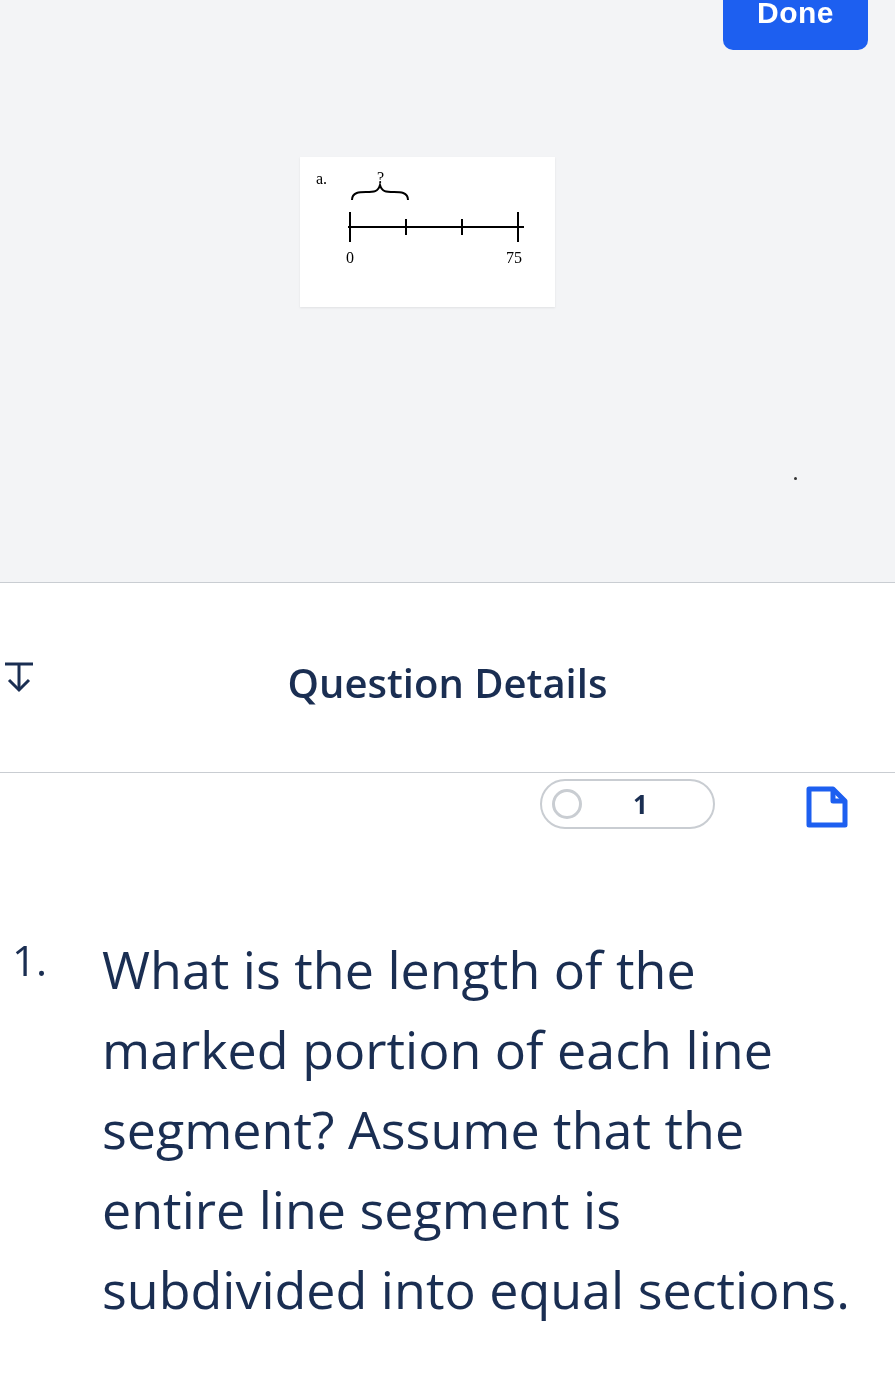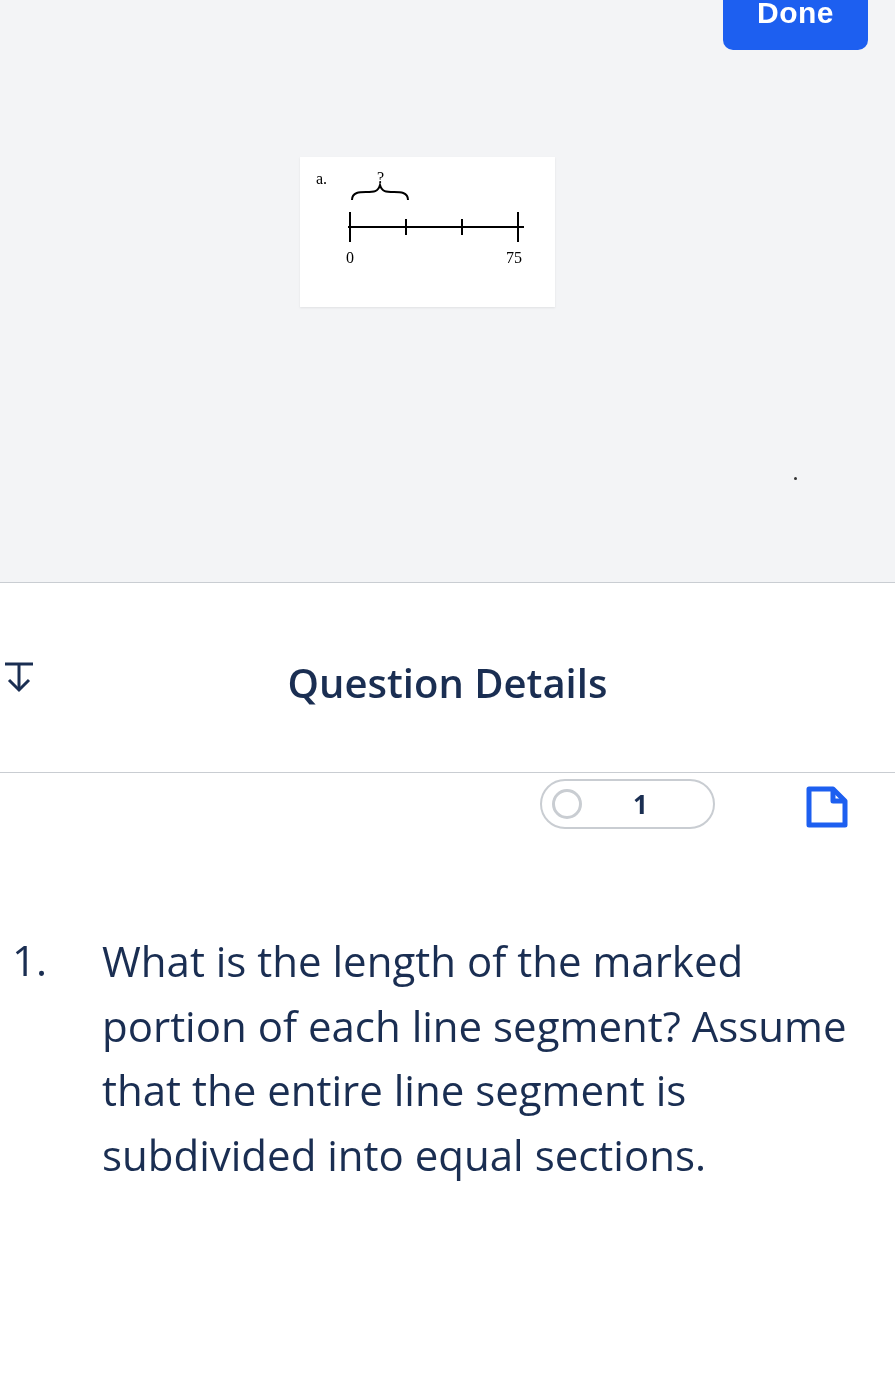"What is the length of" .q-text { font-size: 42px -> 52px }
